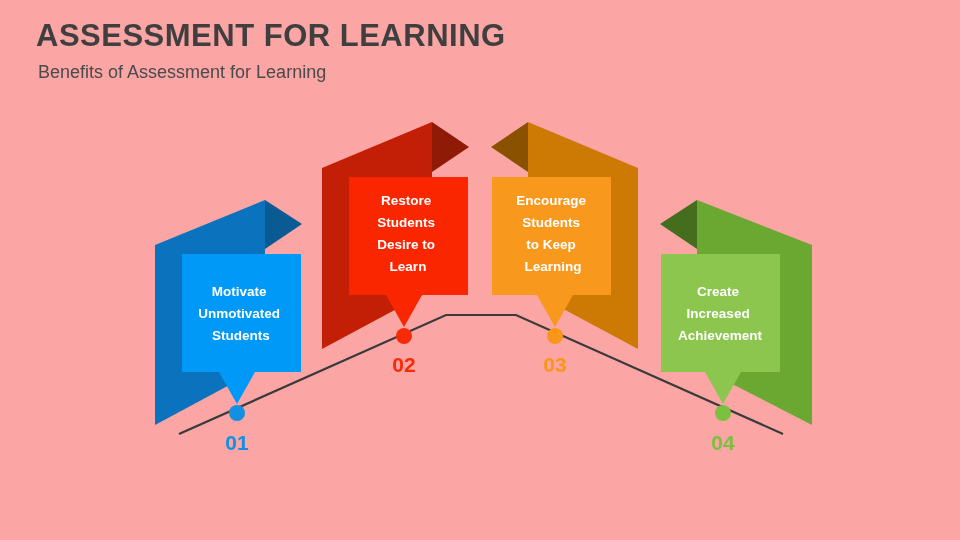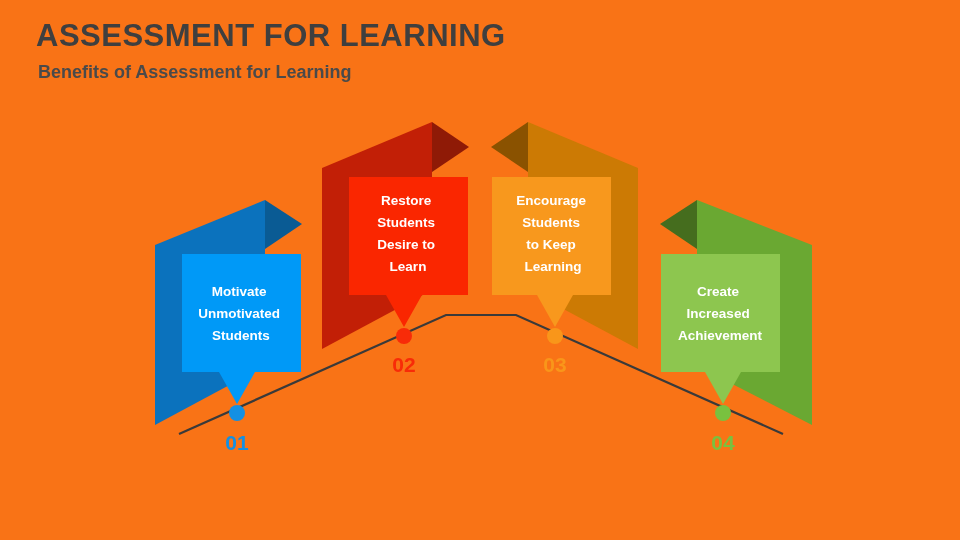"ASSESSMENT FOR LEARNING" div { background: #f97316 -> #fca5a5 }
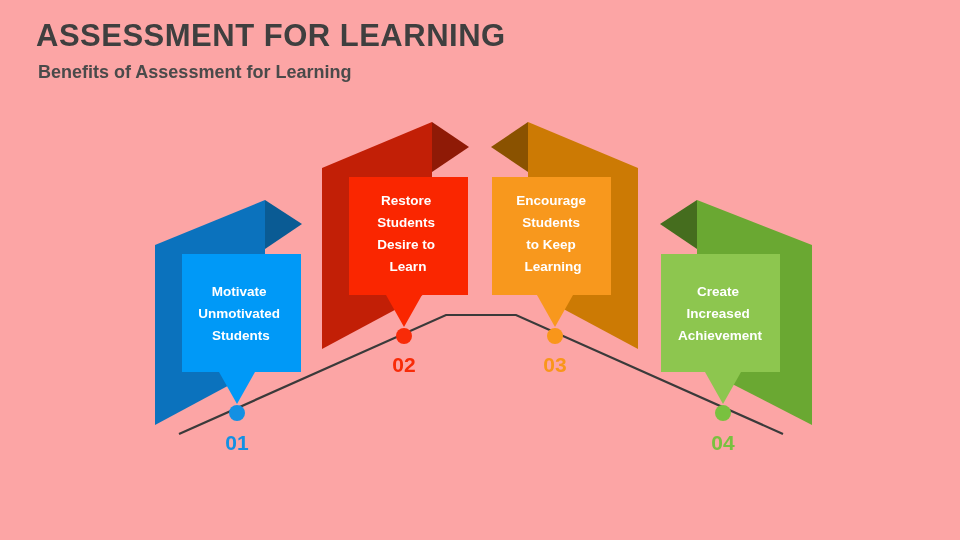"Benefits of Assessment for Learning" #subtitle { font-weight: bold -> normal }
